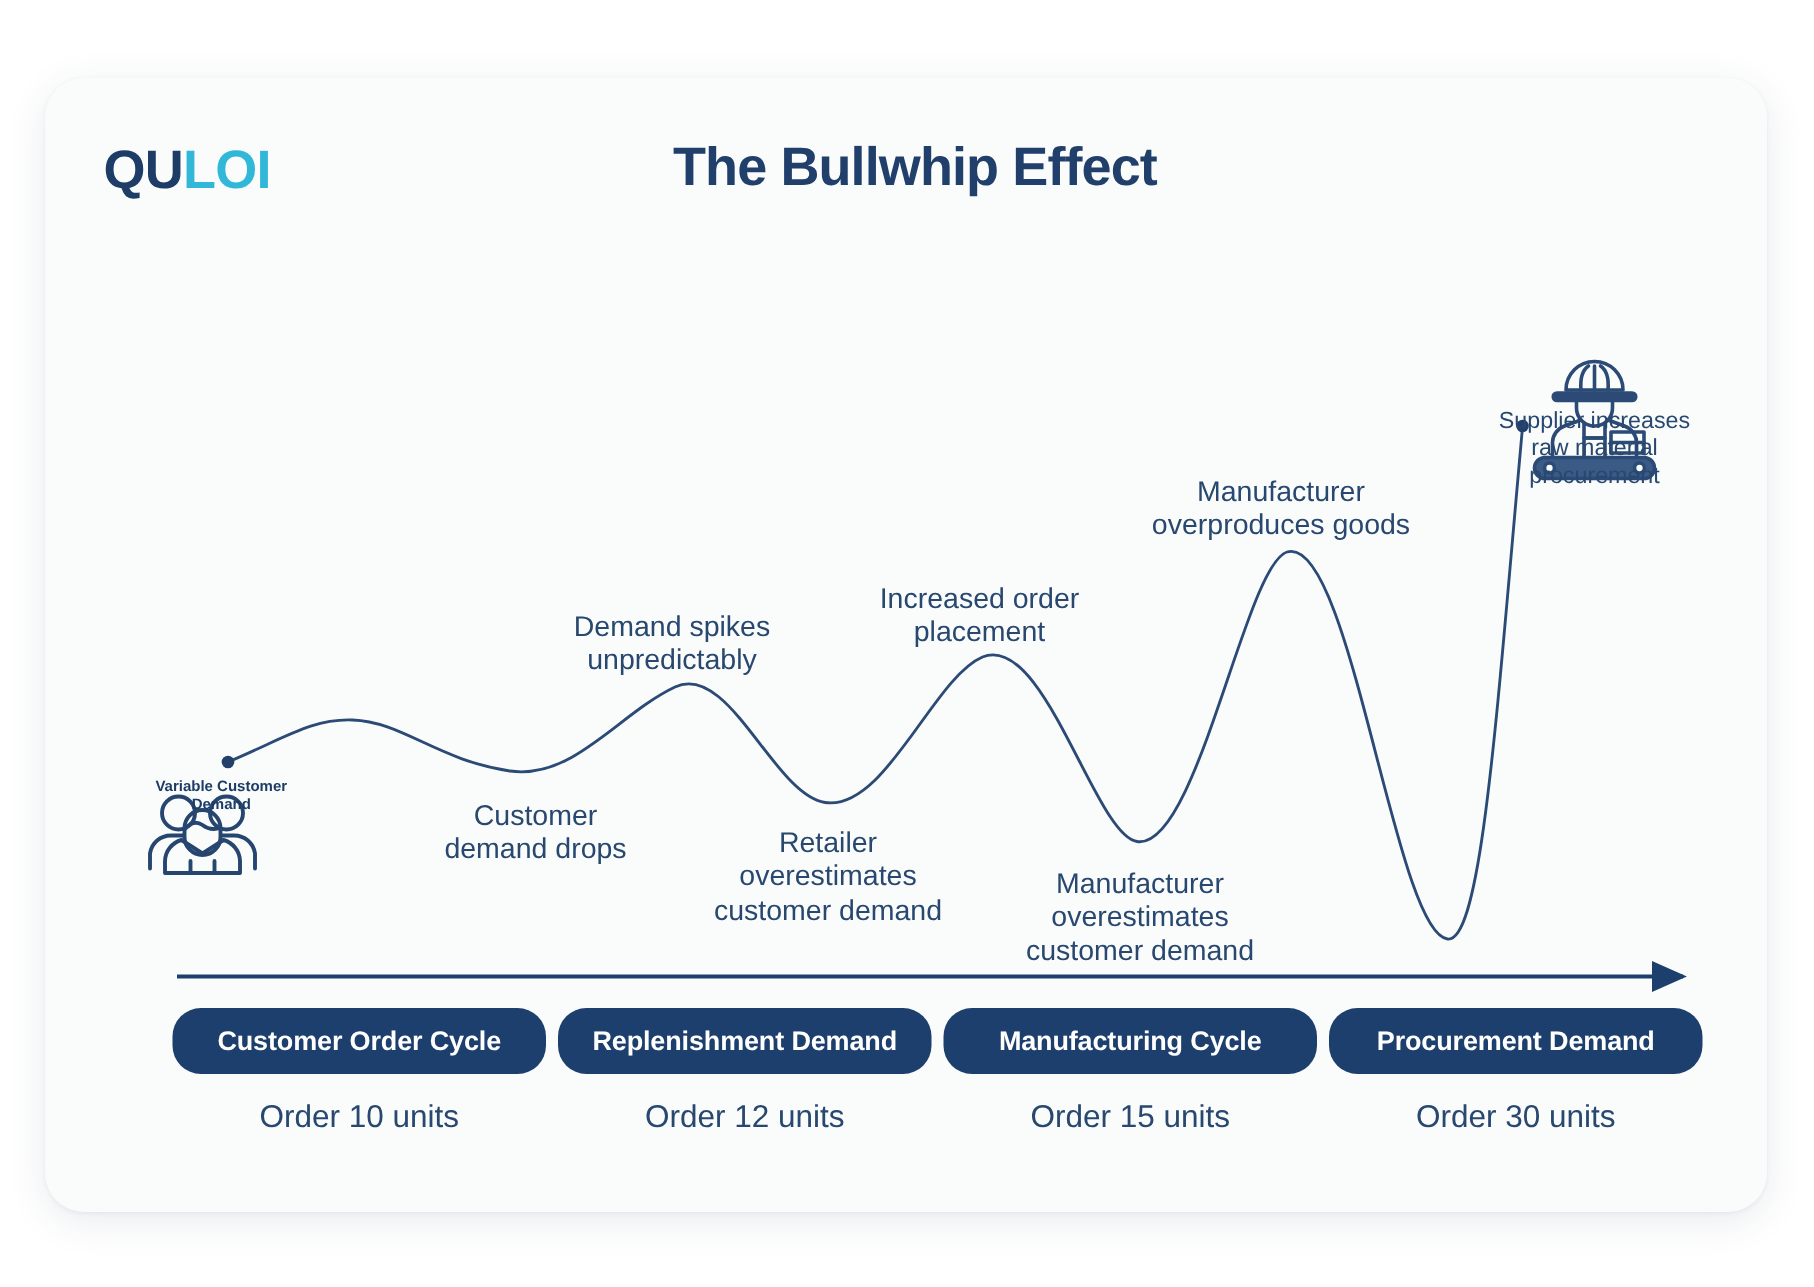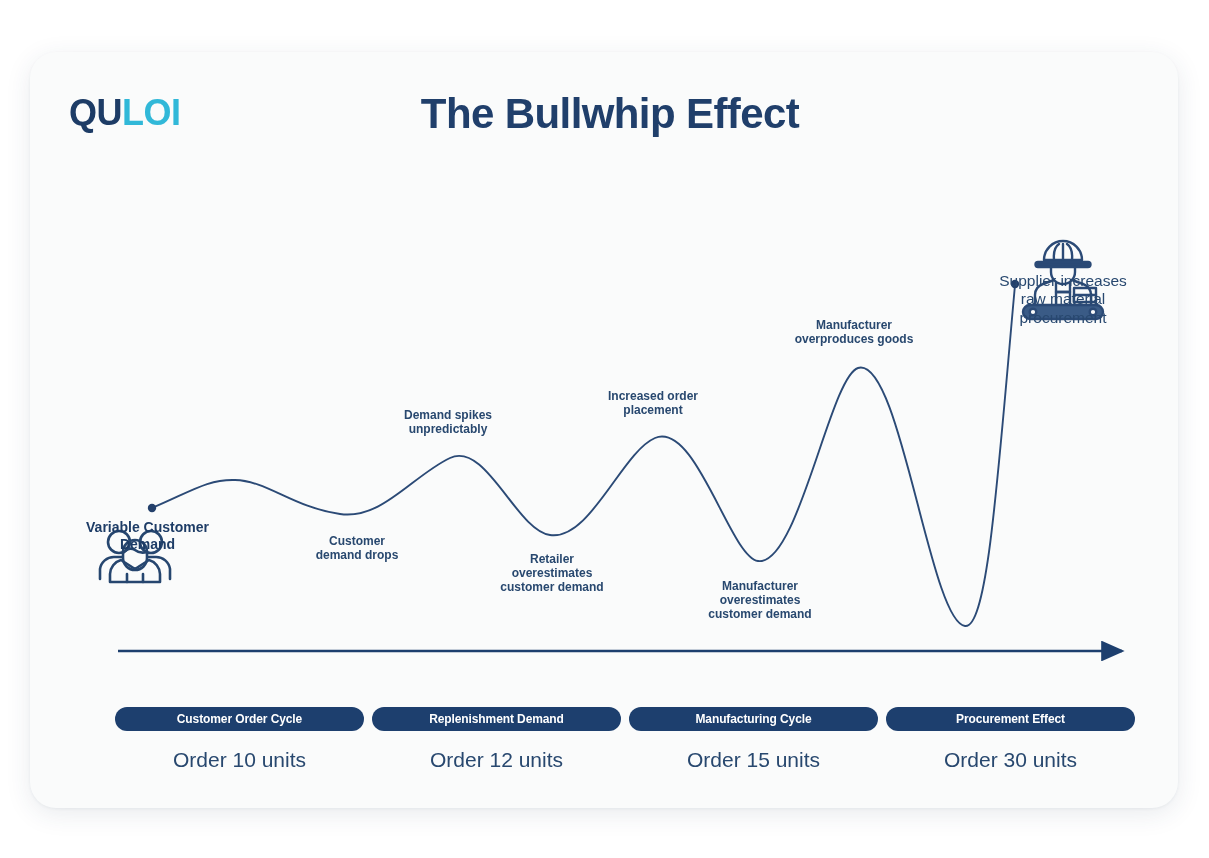"The Bullwhip Effect" #title { font-size: 42px -> 36px }
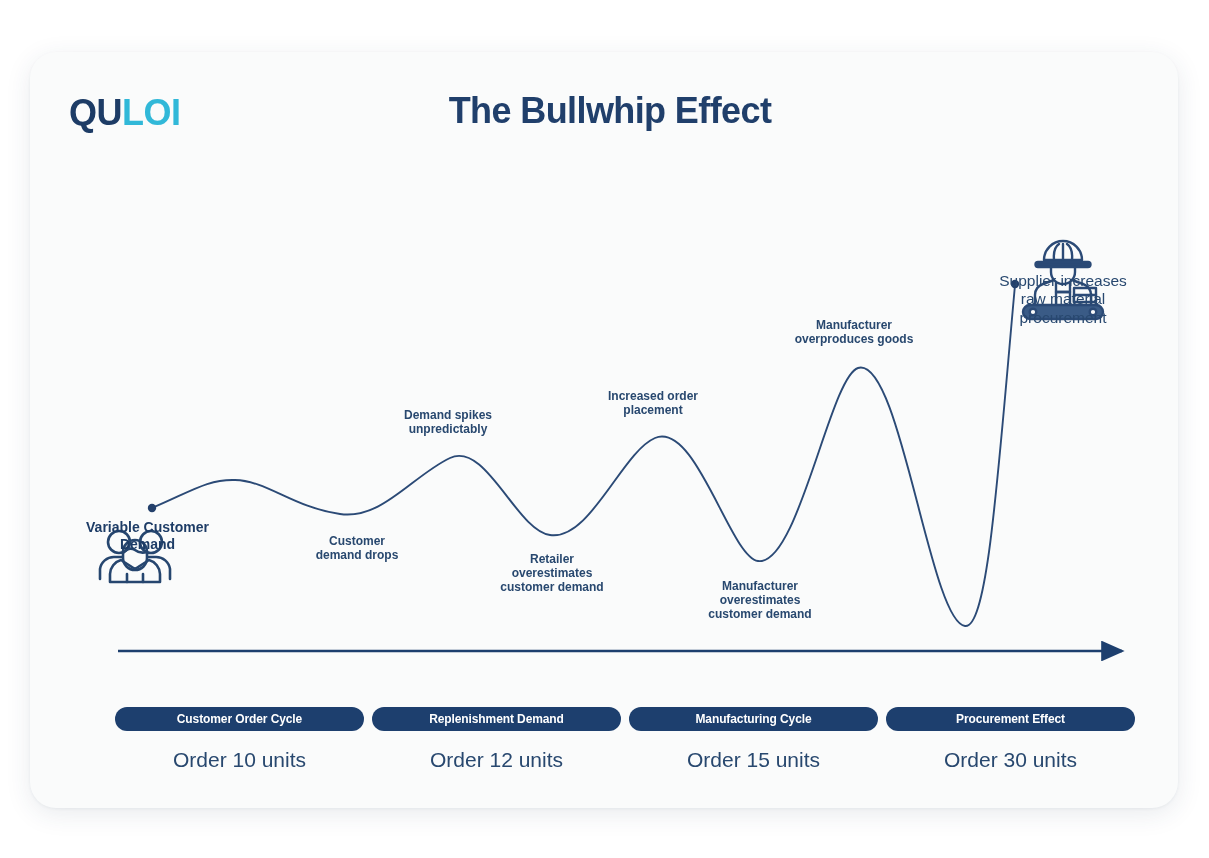"Manufacturer" .curve-label { font-size: 12px -> 19px; font-weight: 700 -> 400 }
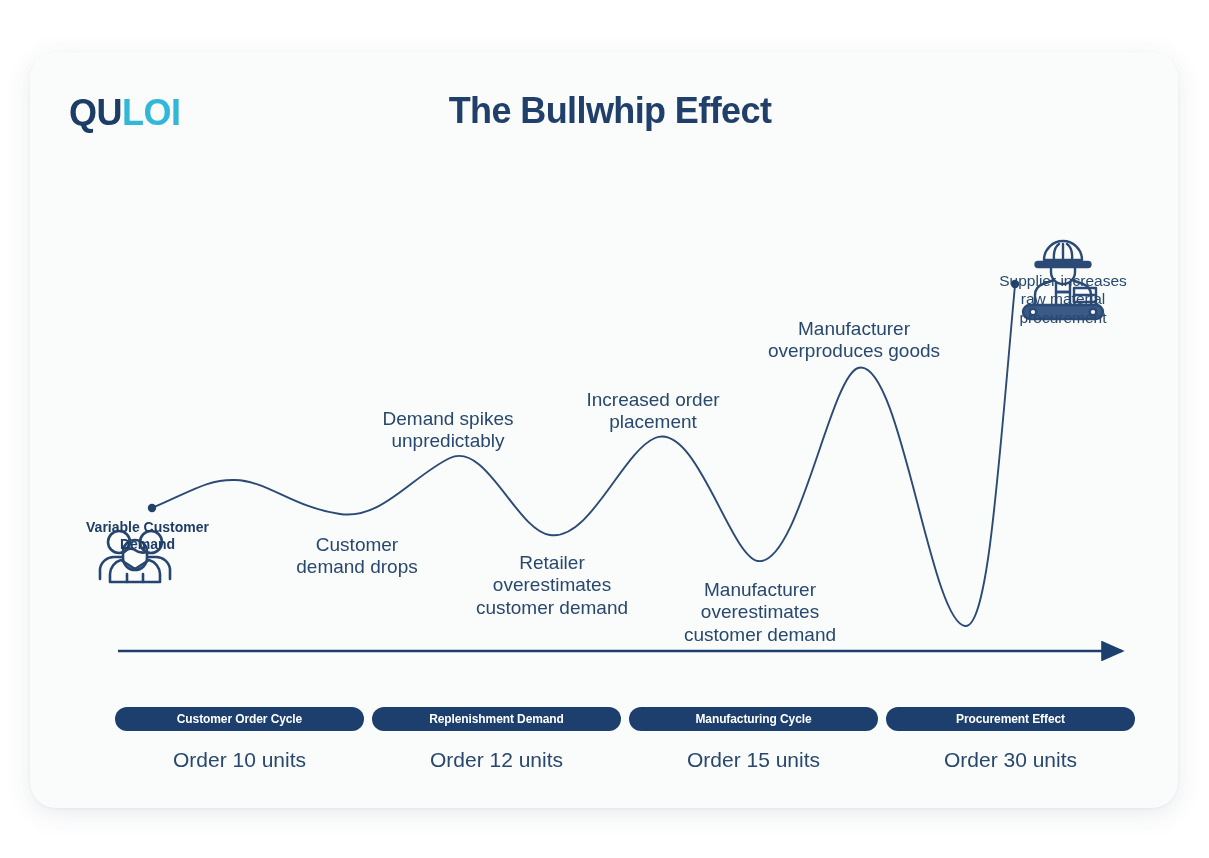"Variable Customer" #customer-title { font-size: 14px -> 10px }
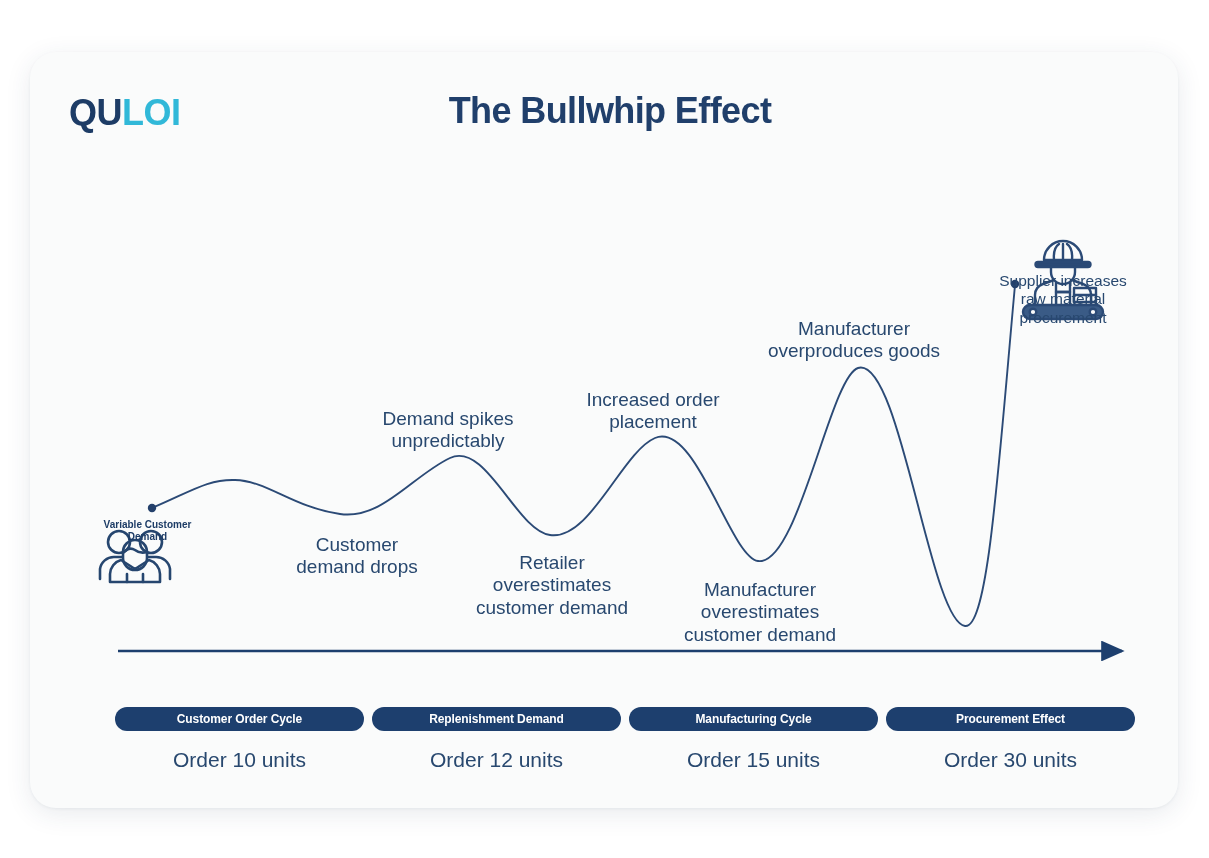"Customer Order Cycle" .cycle-pill { font-size: 12px -> 18px; height: 24px -> 44px; margin-top: 35px -> none }
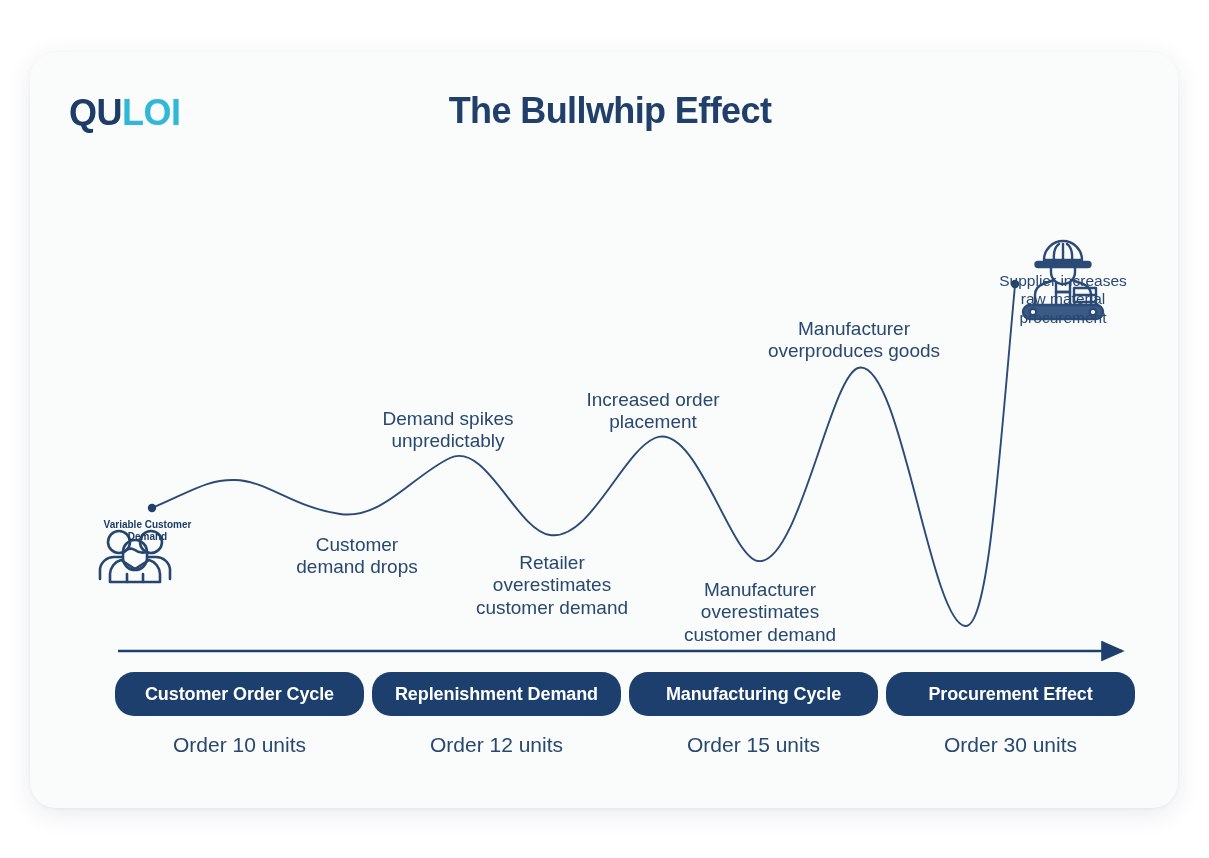"Procurement Effect" div.cycle-pill { text: Effect -> Demand }
